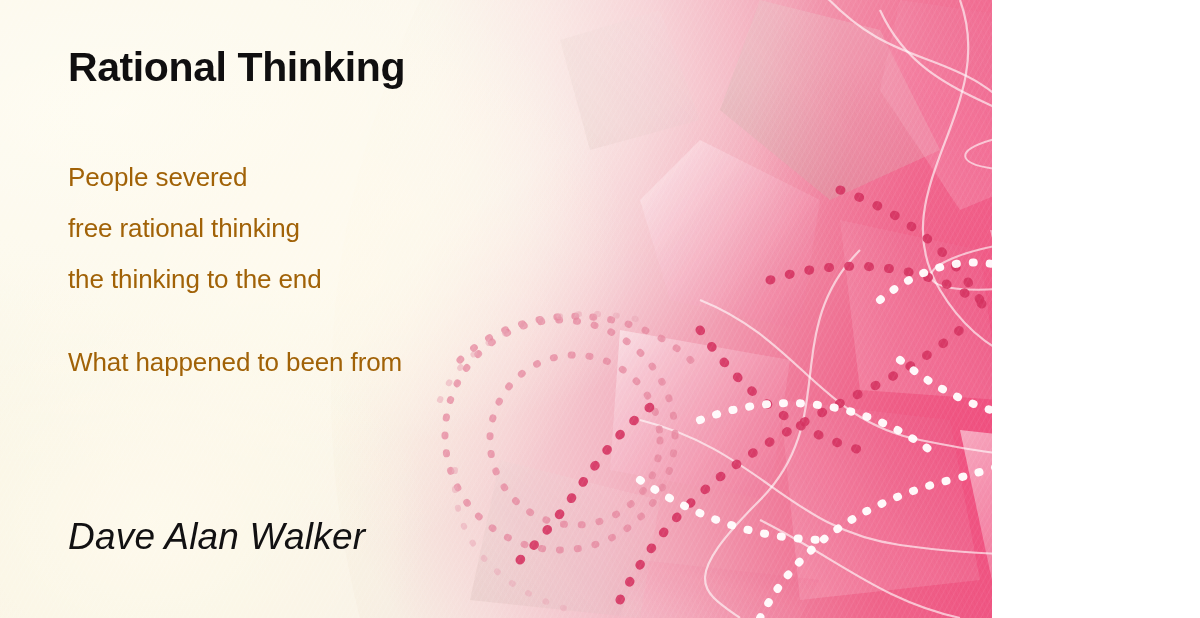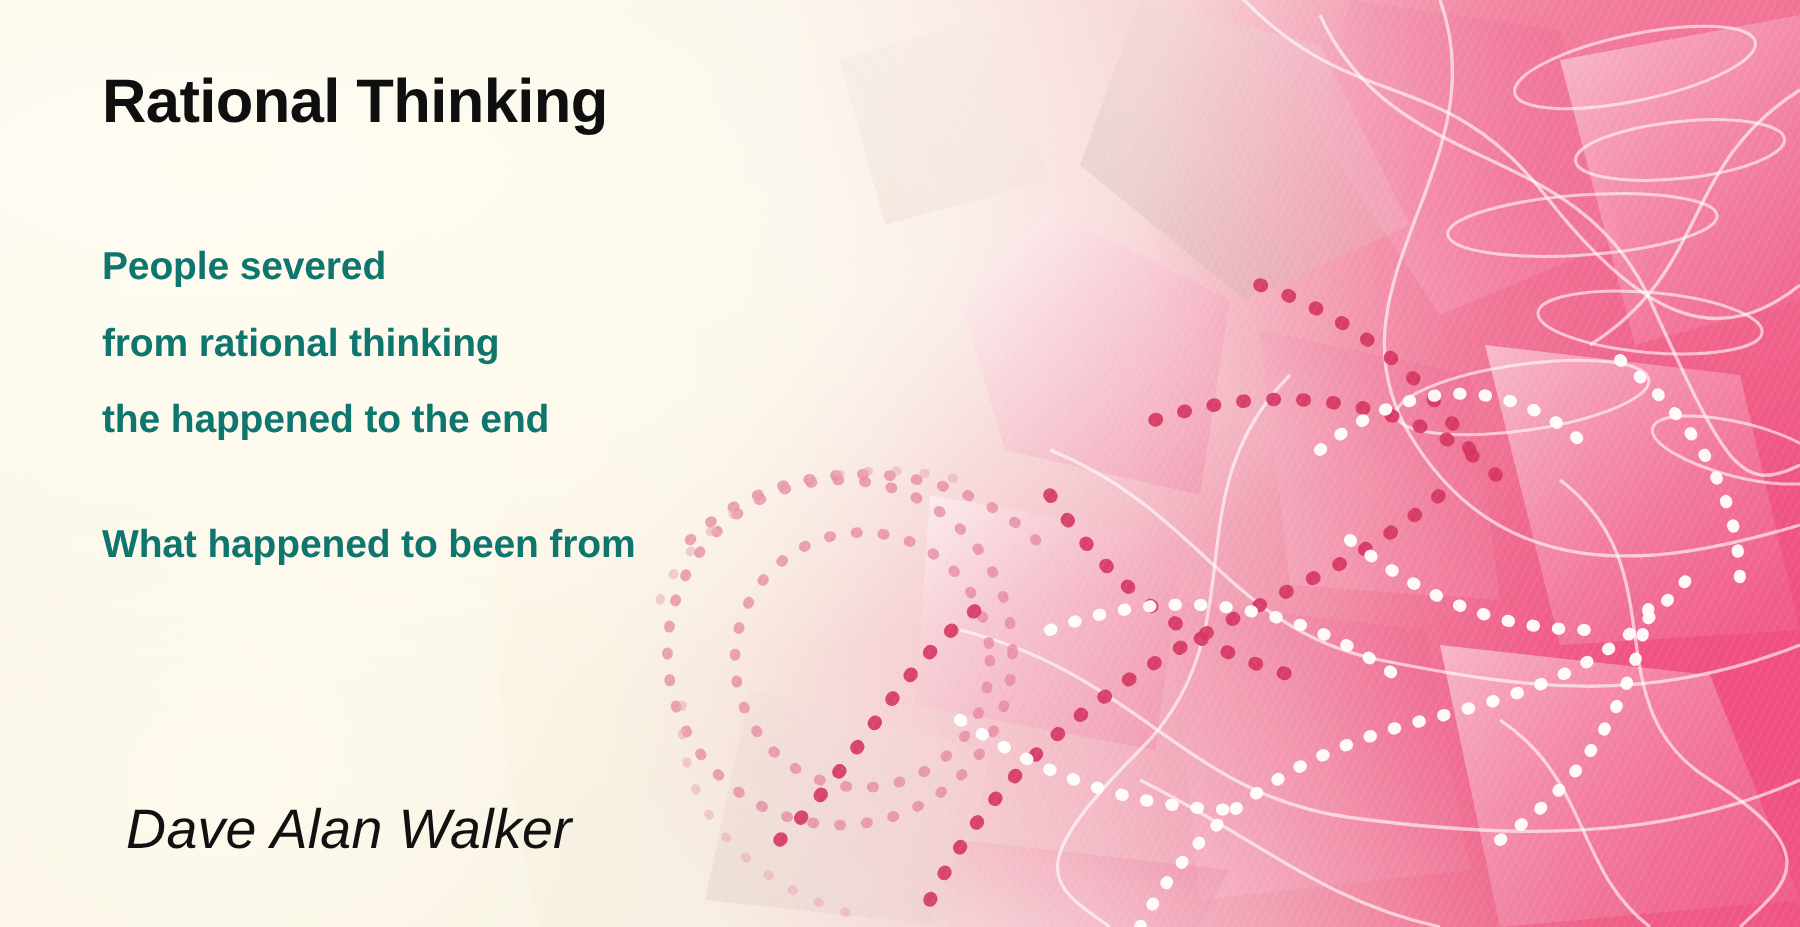"Rational Thinking" .poem-card { width: 1200px -> 992px }
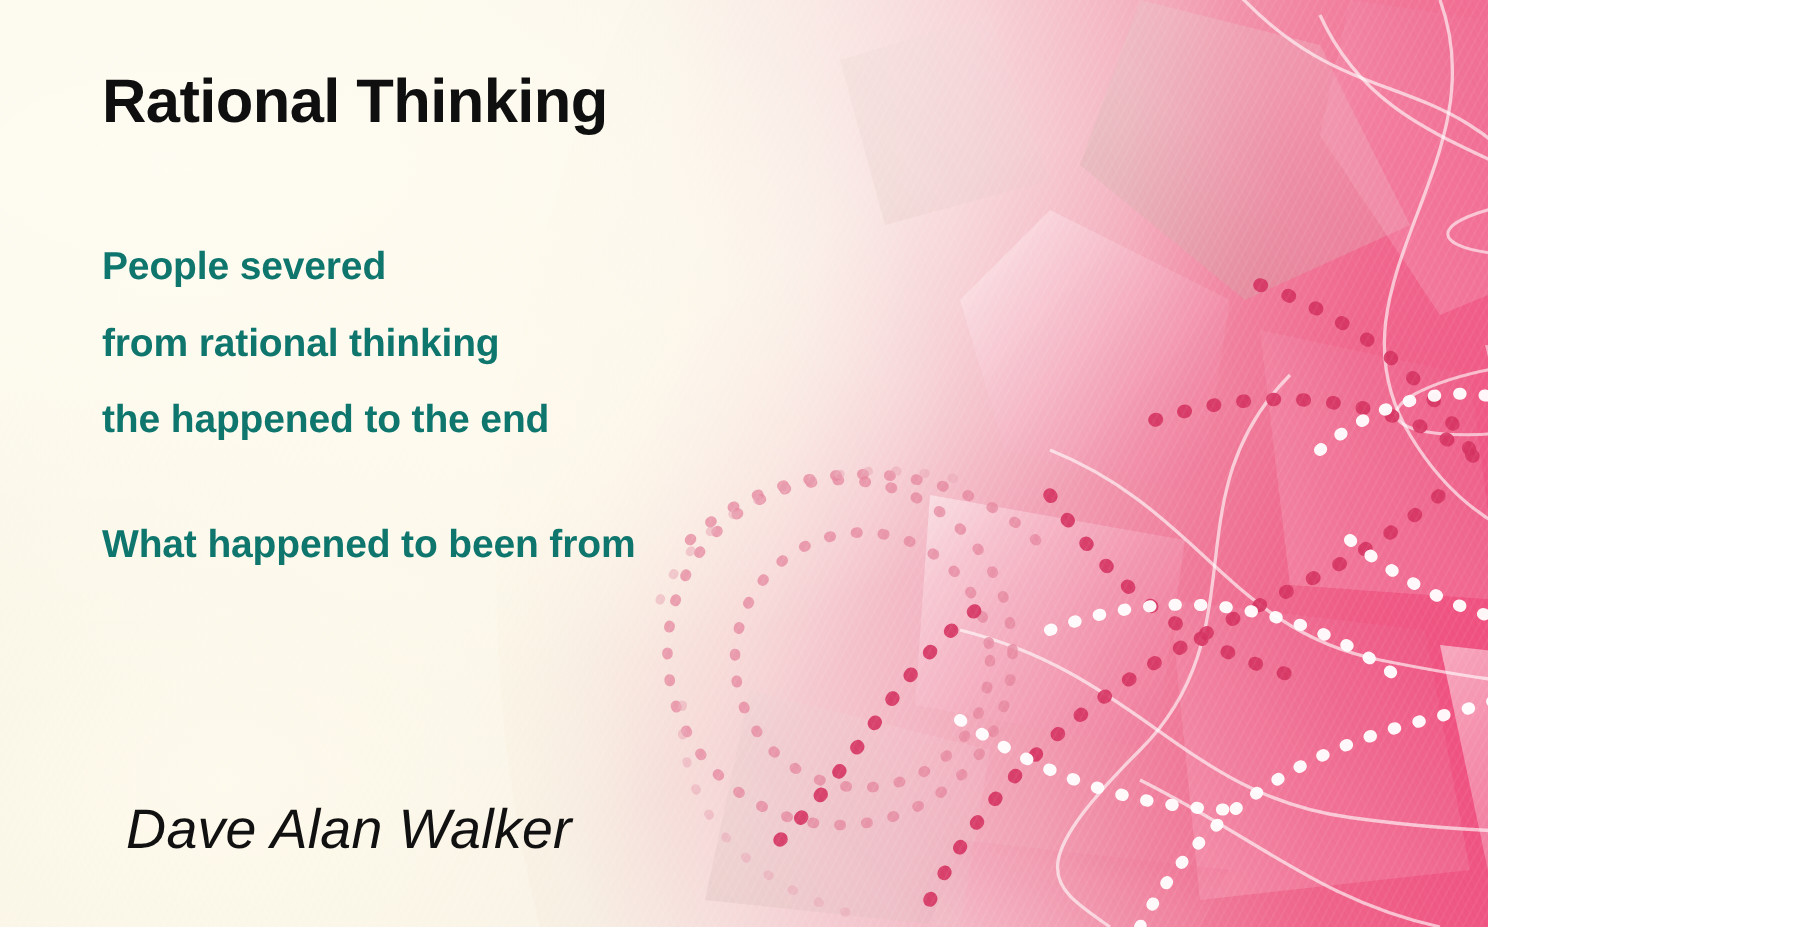"People severed" .poem-line { color: #0f766e -> #a16207; font-weight: bold -> normal }
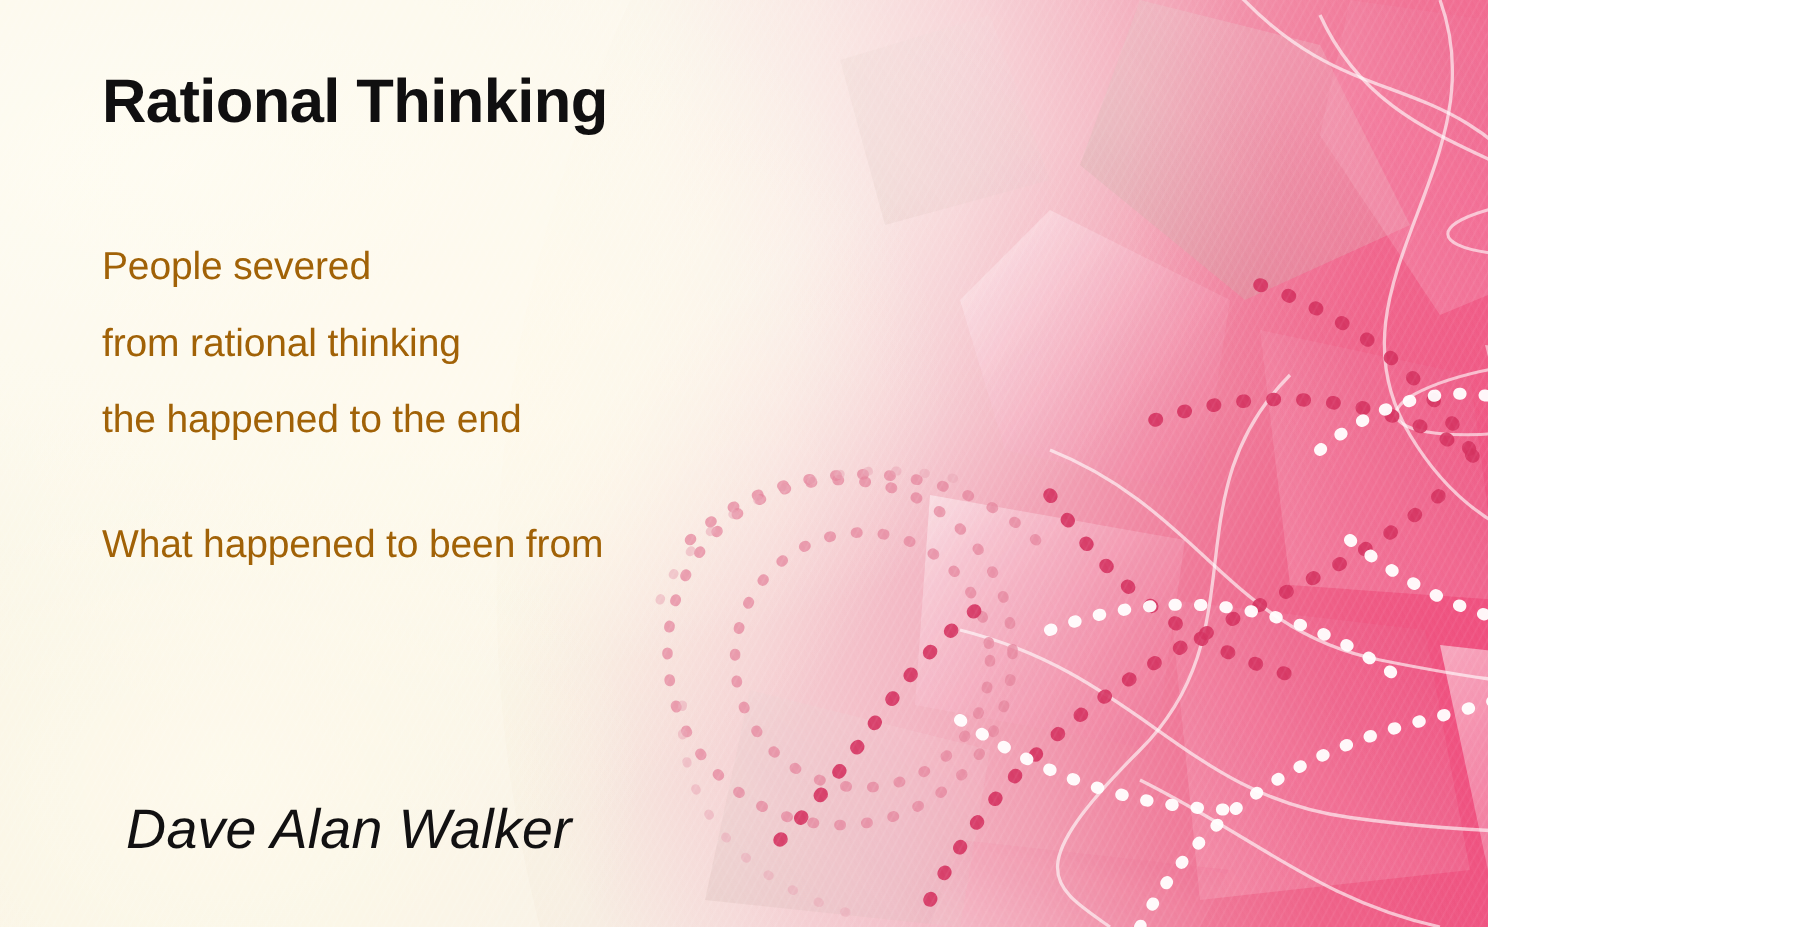"from rational thinking" div.poem-line { text: from -> free }
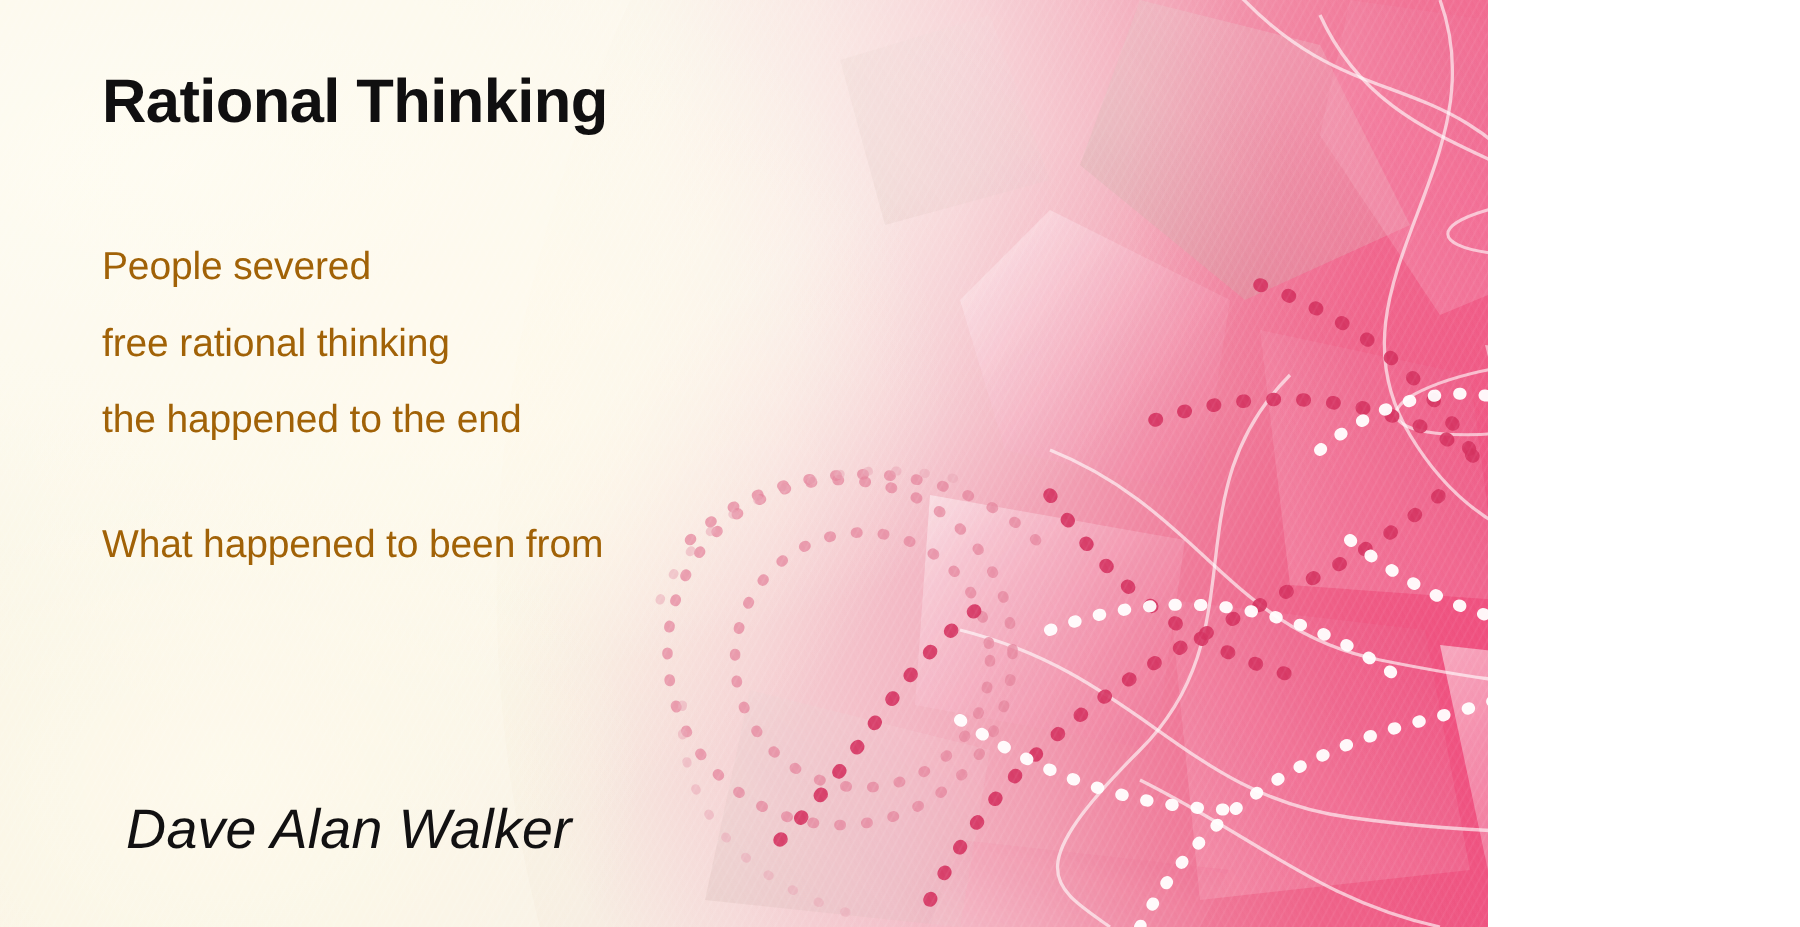"the happened to the end" div.poem-line { text: happened -> thinking }
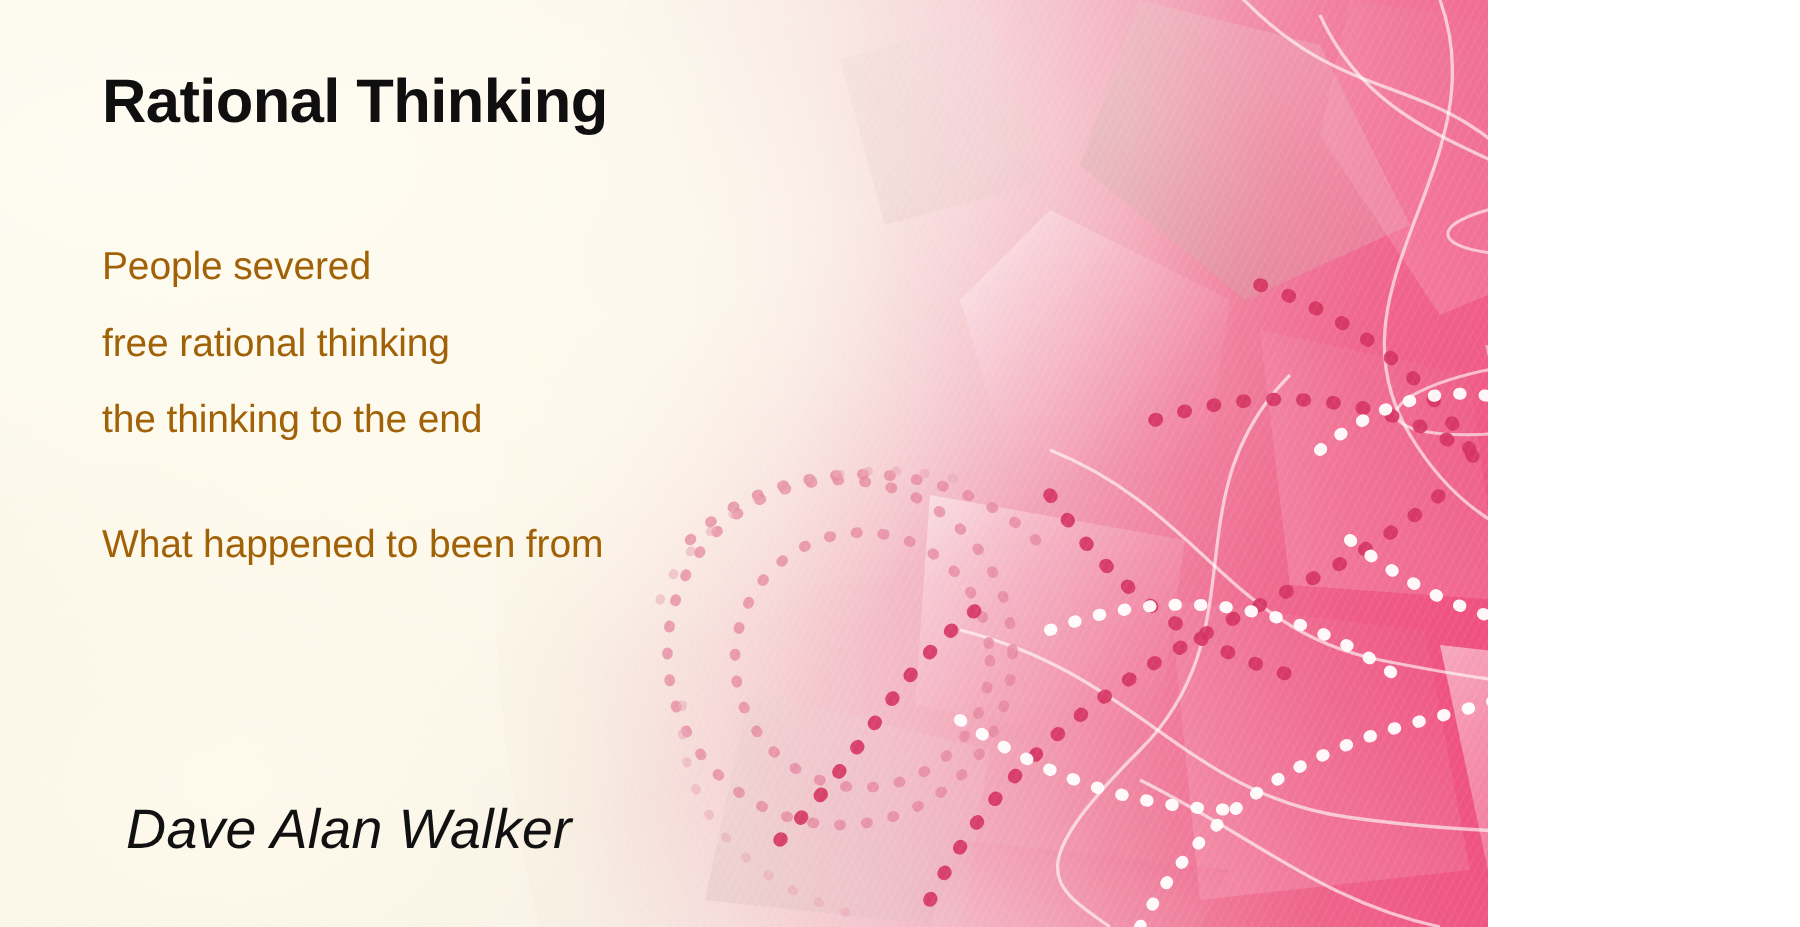"Dave Alan Walker" .poem-author { margin: 16px -> 0 }
